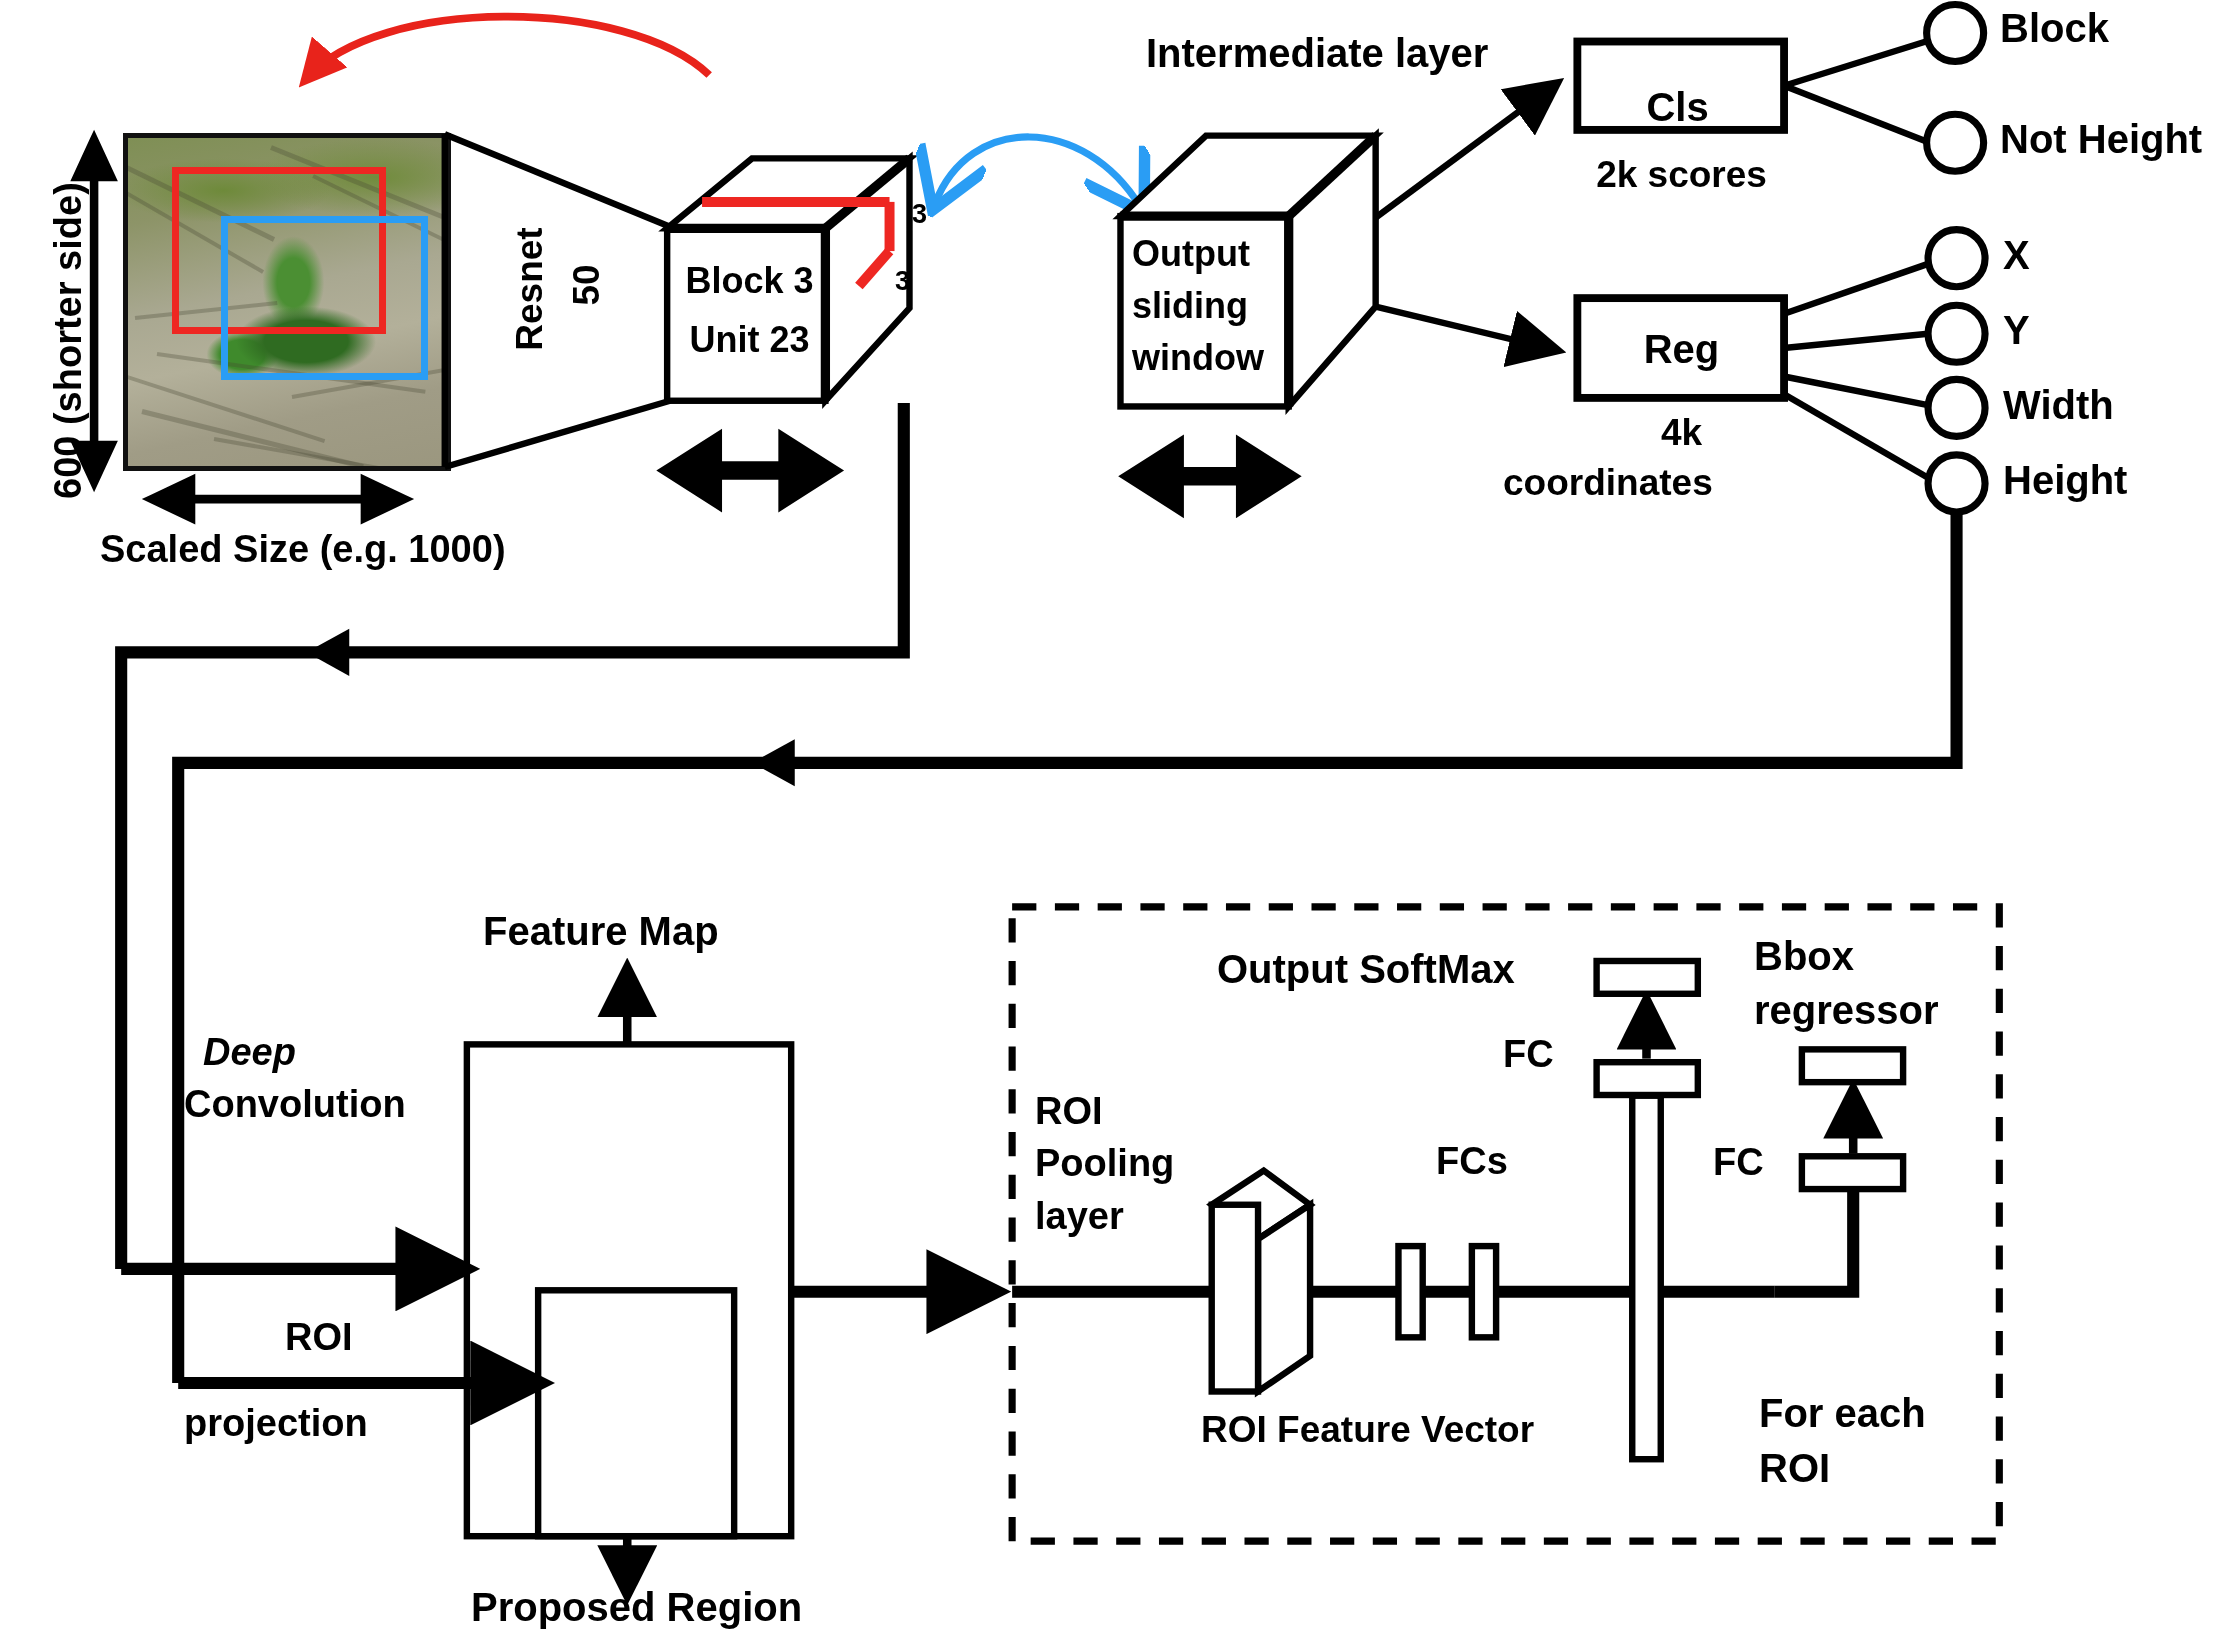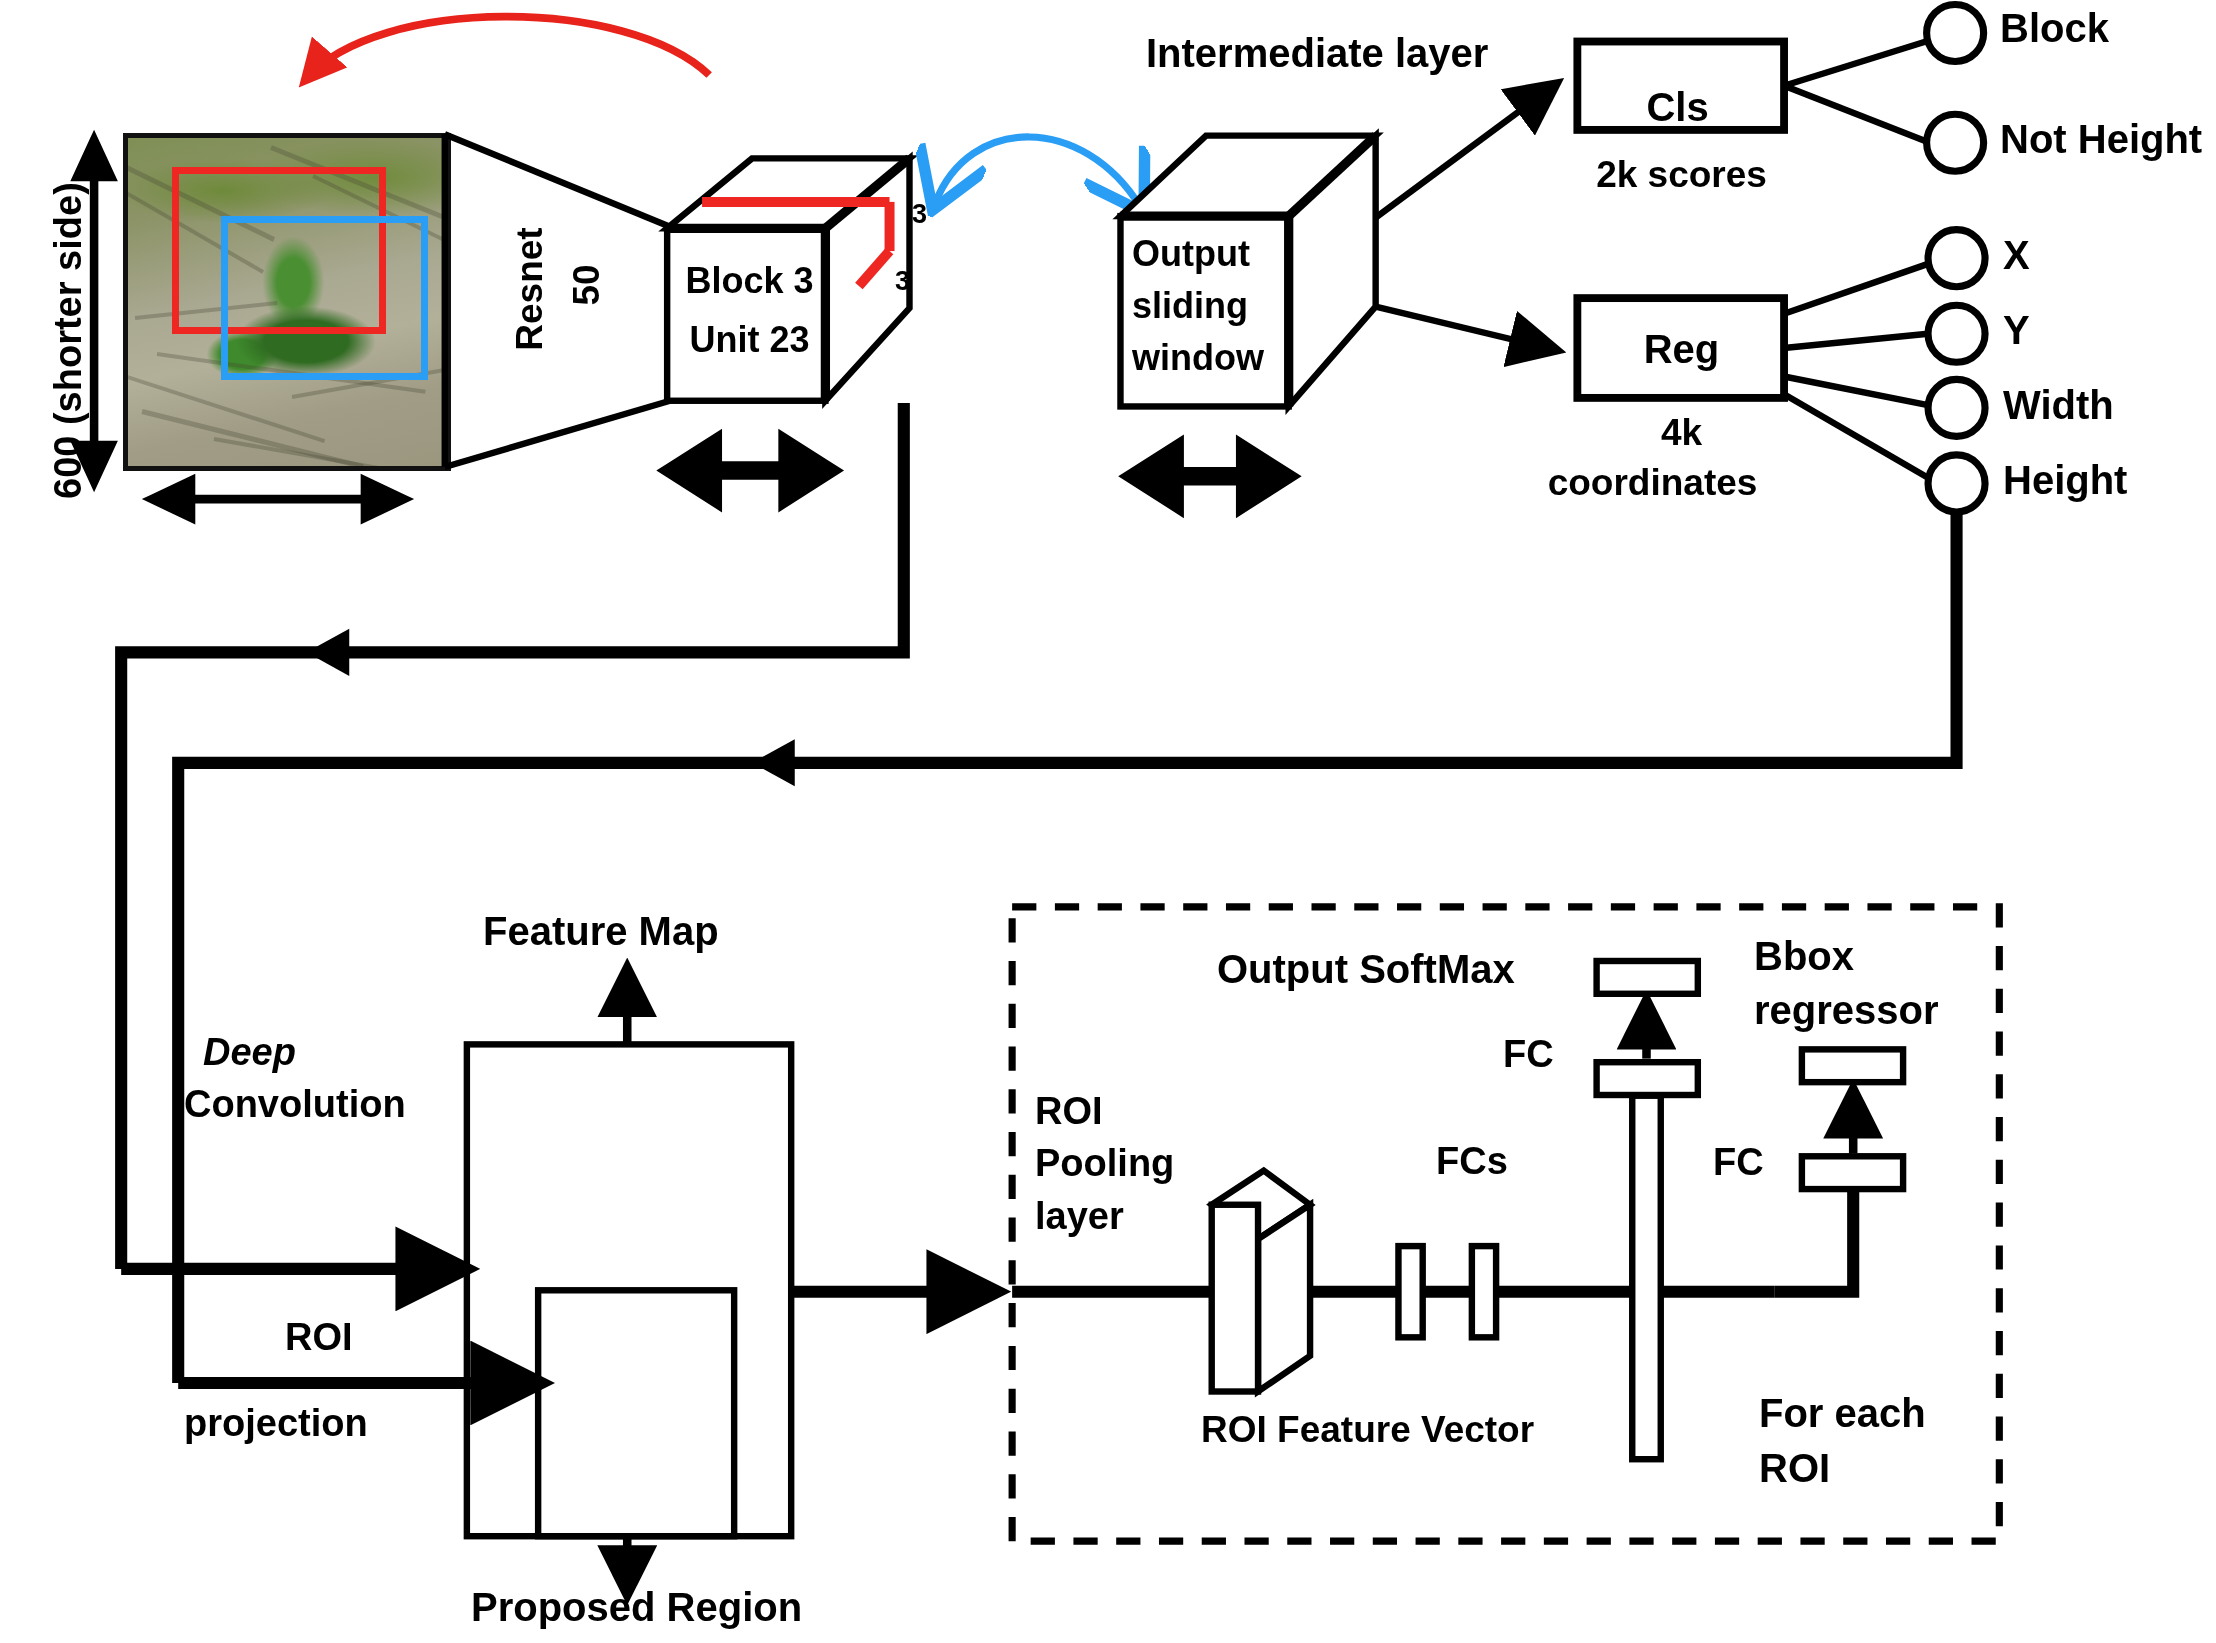"coordinates" div.lbl { text-align: center -> left }
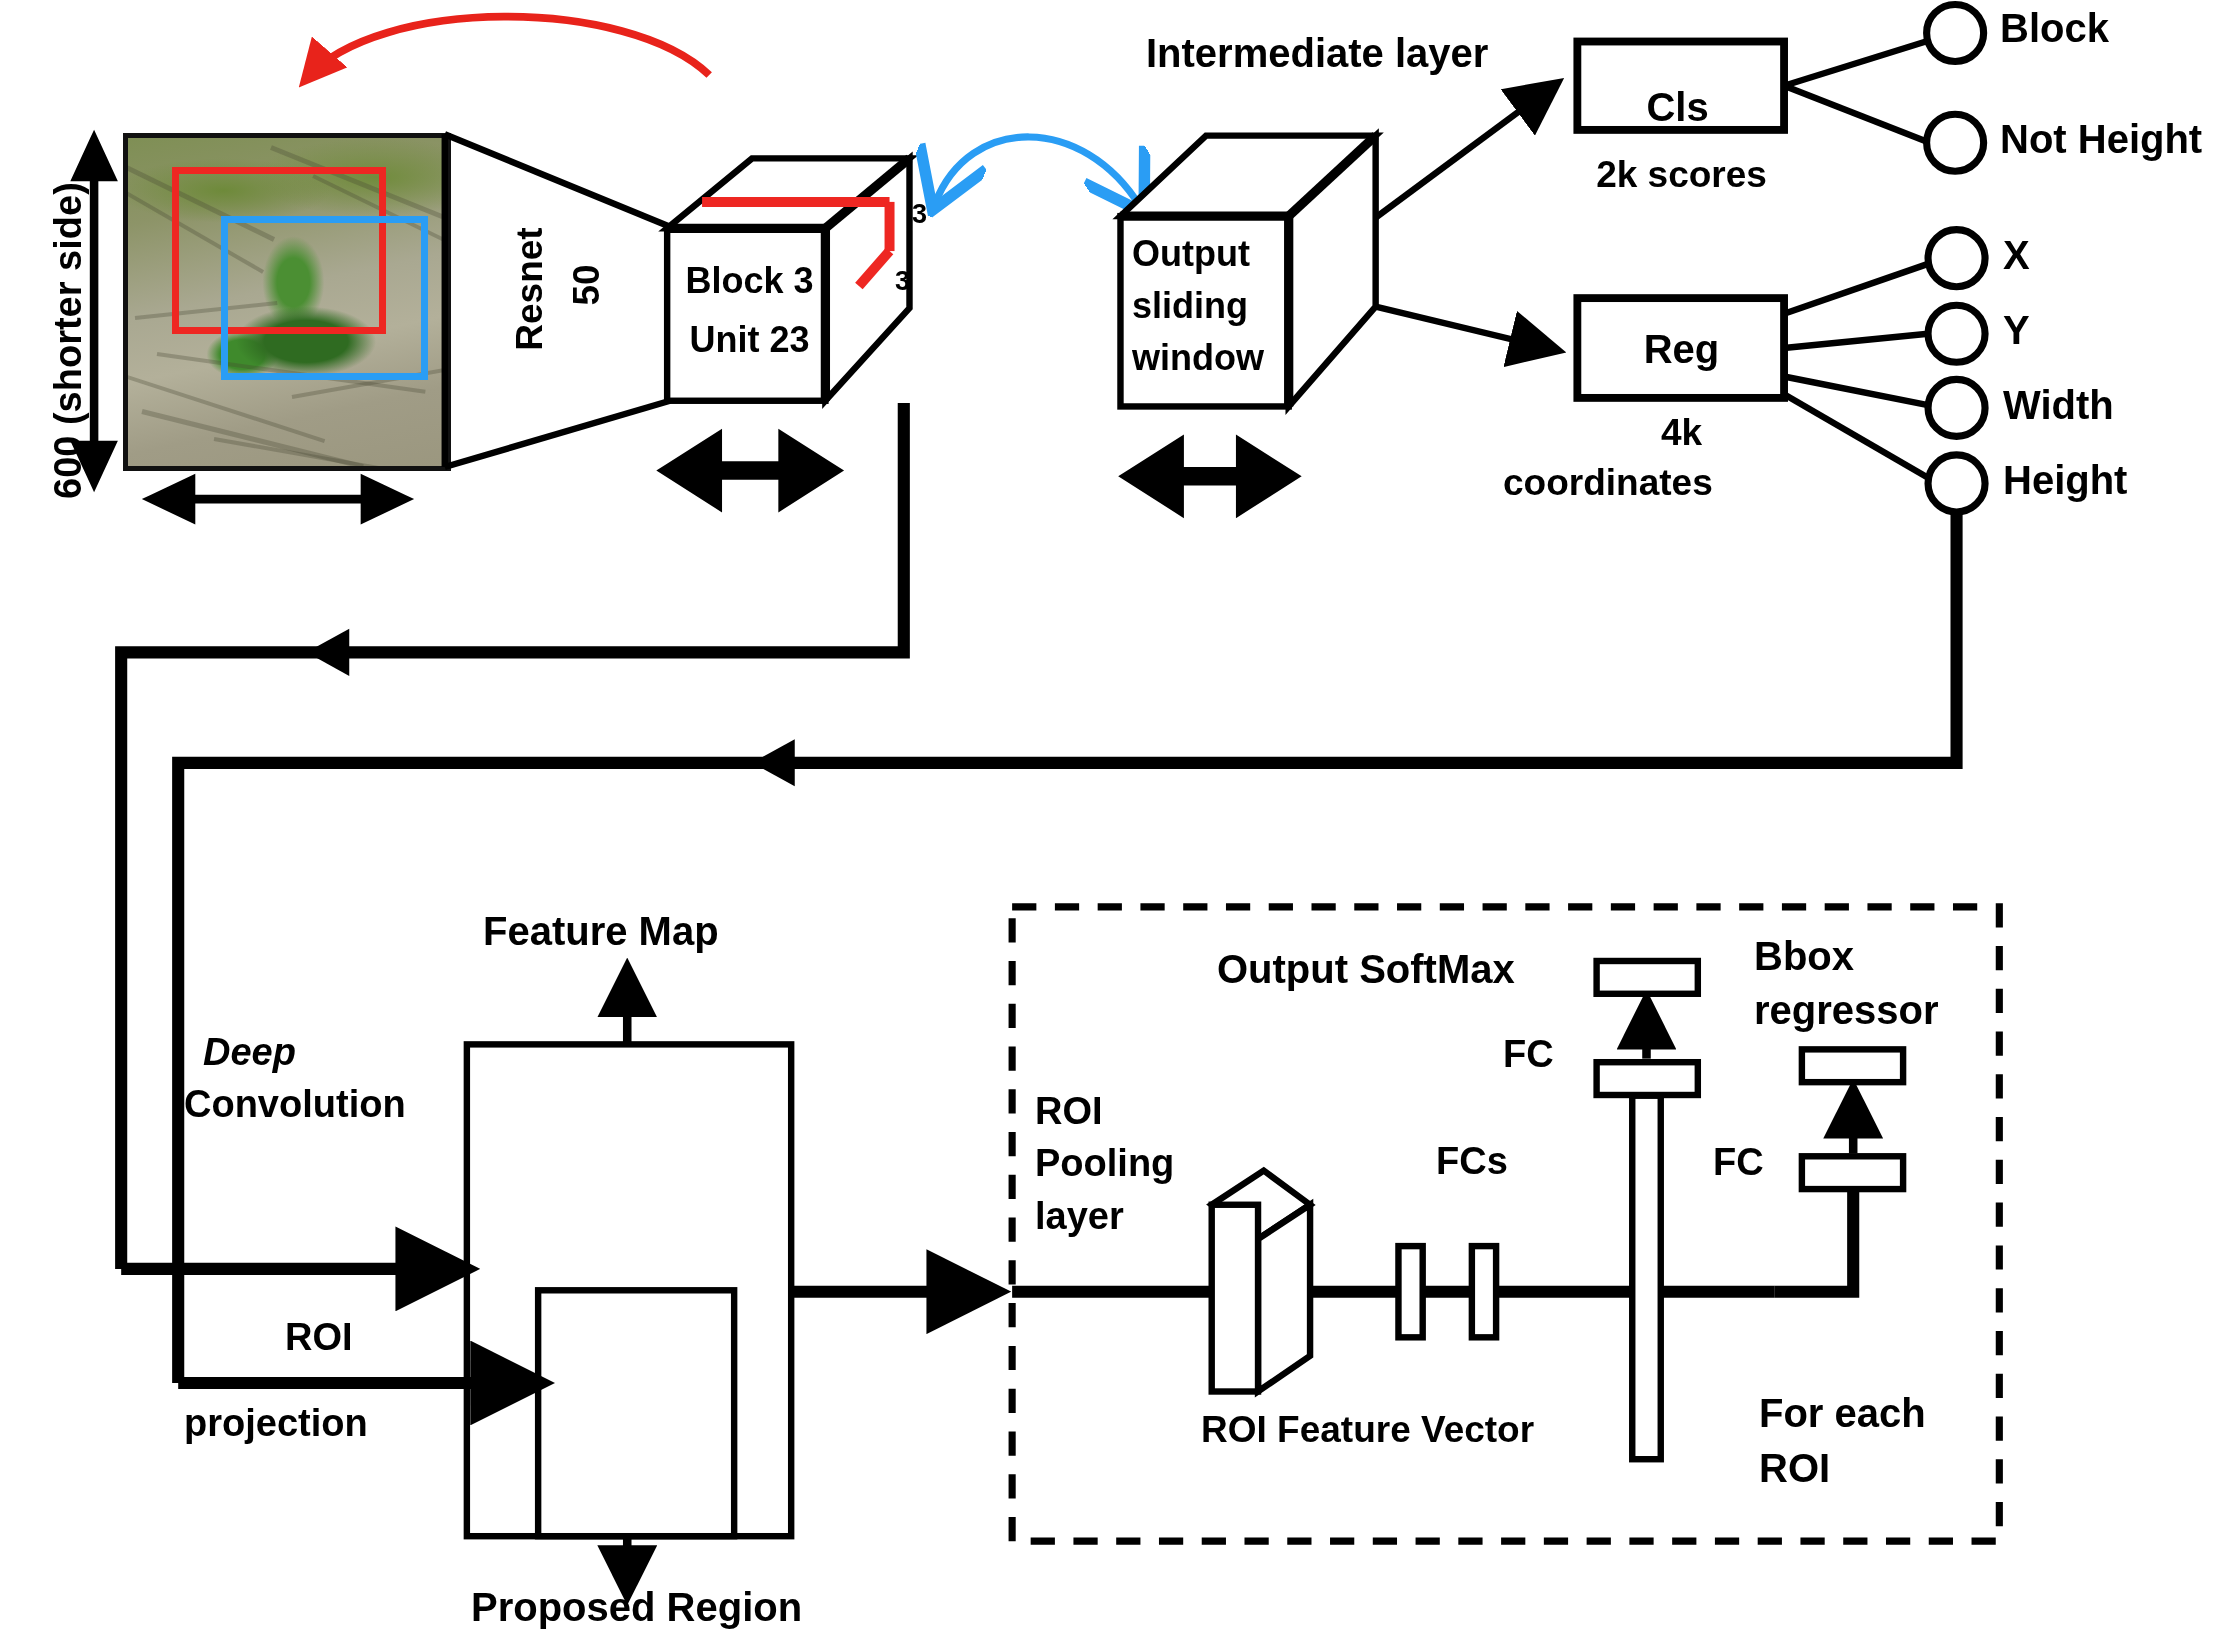"Scaled Size (e.g. 1000)" div.lbl { html: none -> <div>Scaled Size (e.g. 1000)</div> }
